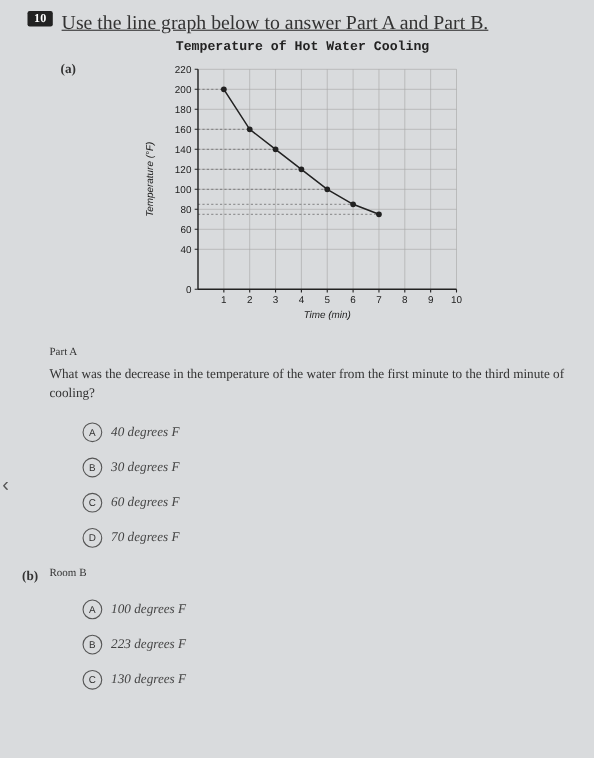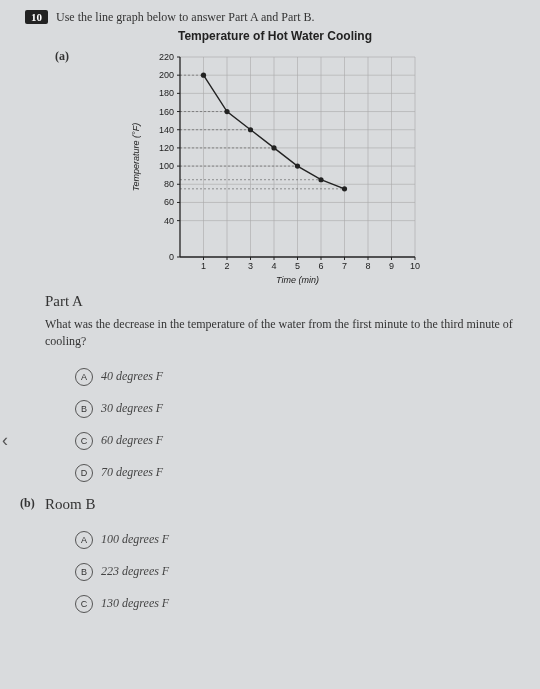"Use the line graph below" .instr { font-size: 12px -> 18px; text-decoration: none -> underline }
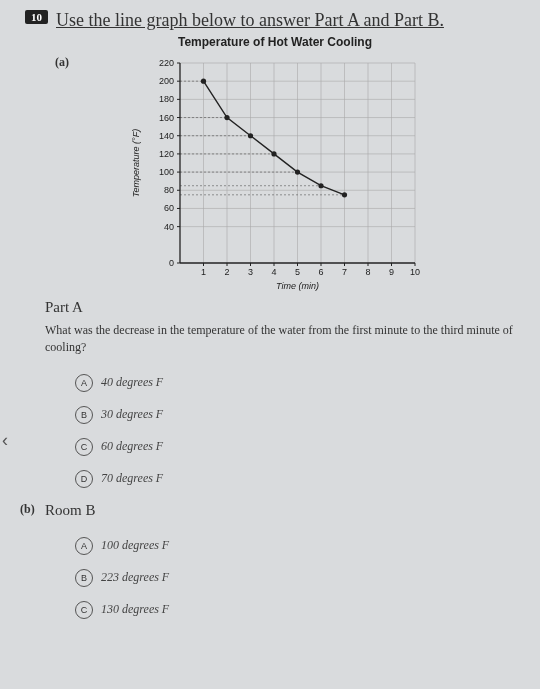"Temperature of Hot Water Cooling" .chart-title { font-family: Liberation Sans, sans-serif -> Liberation Mono, monospace }
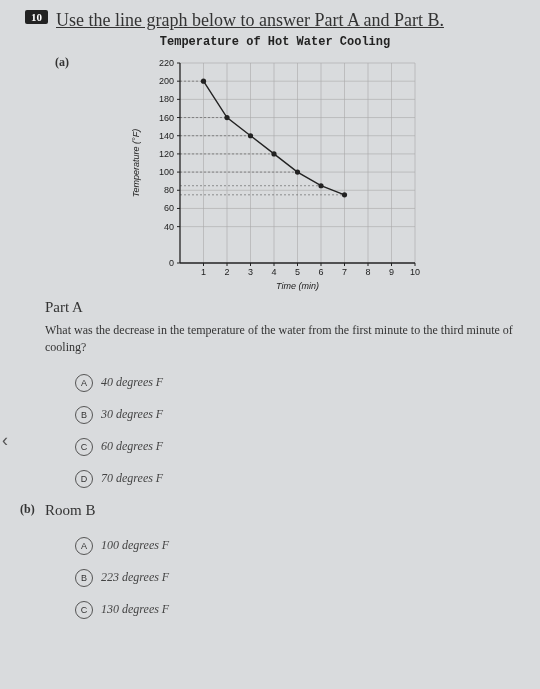"Part A" .part-heading { font-size: 15px -> 10px; margin-top: 2px -> 18px }
